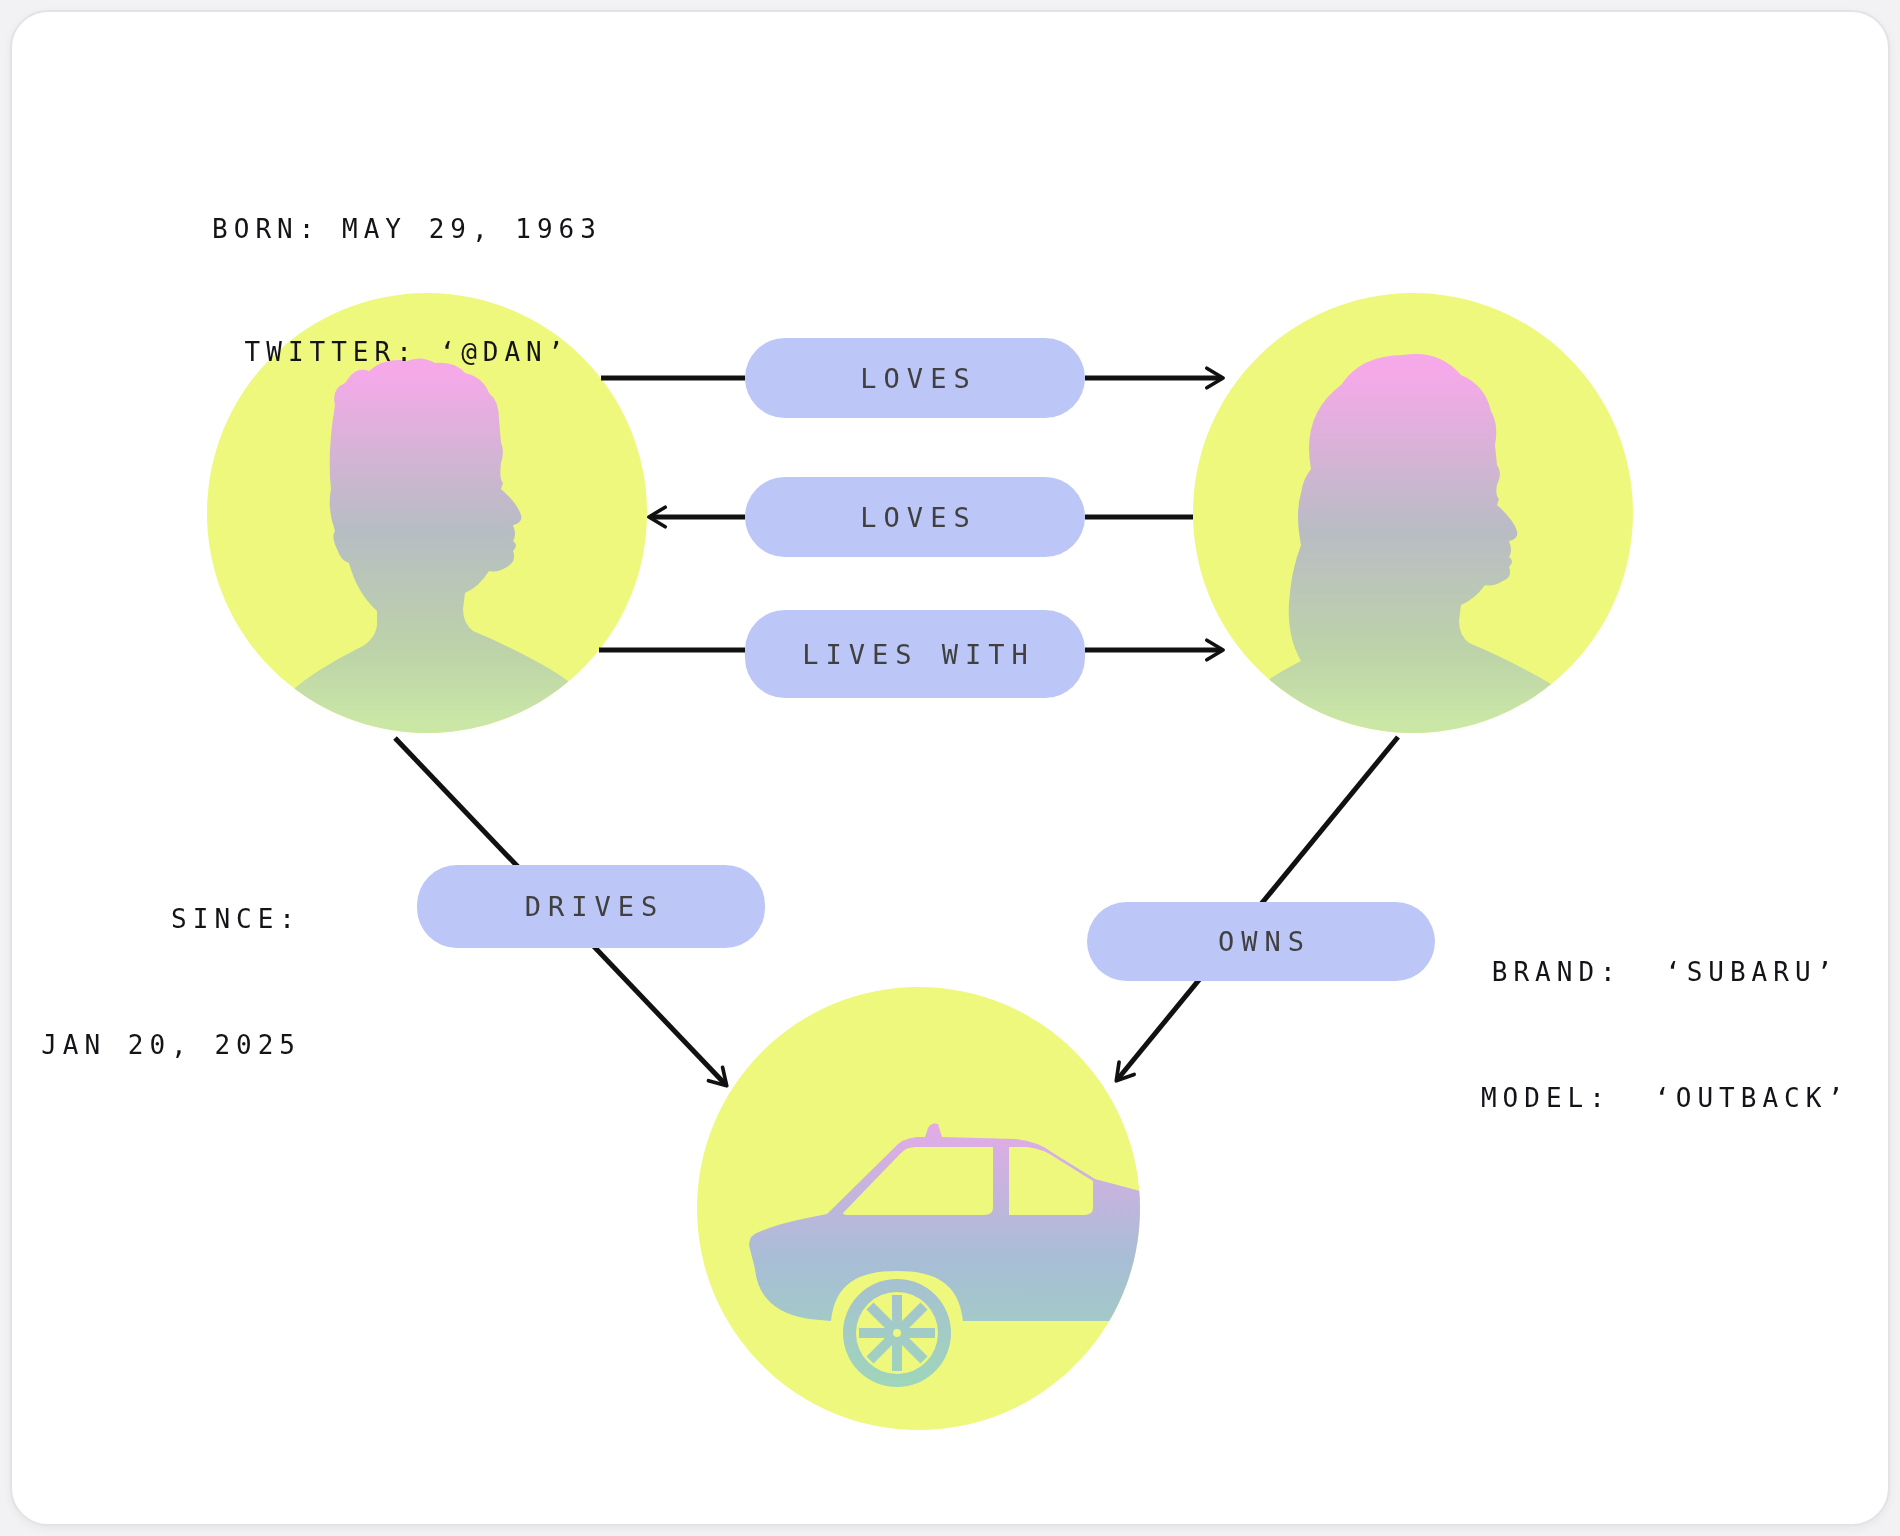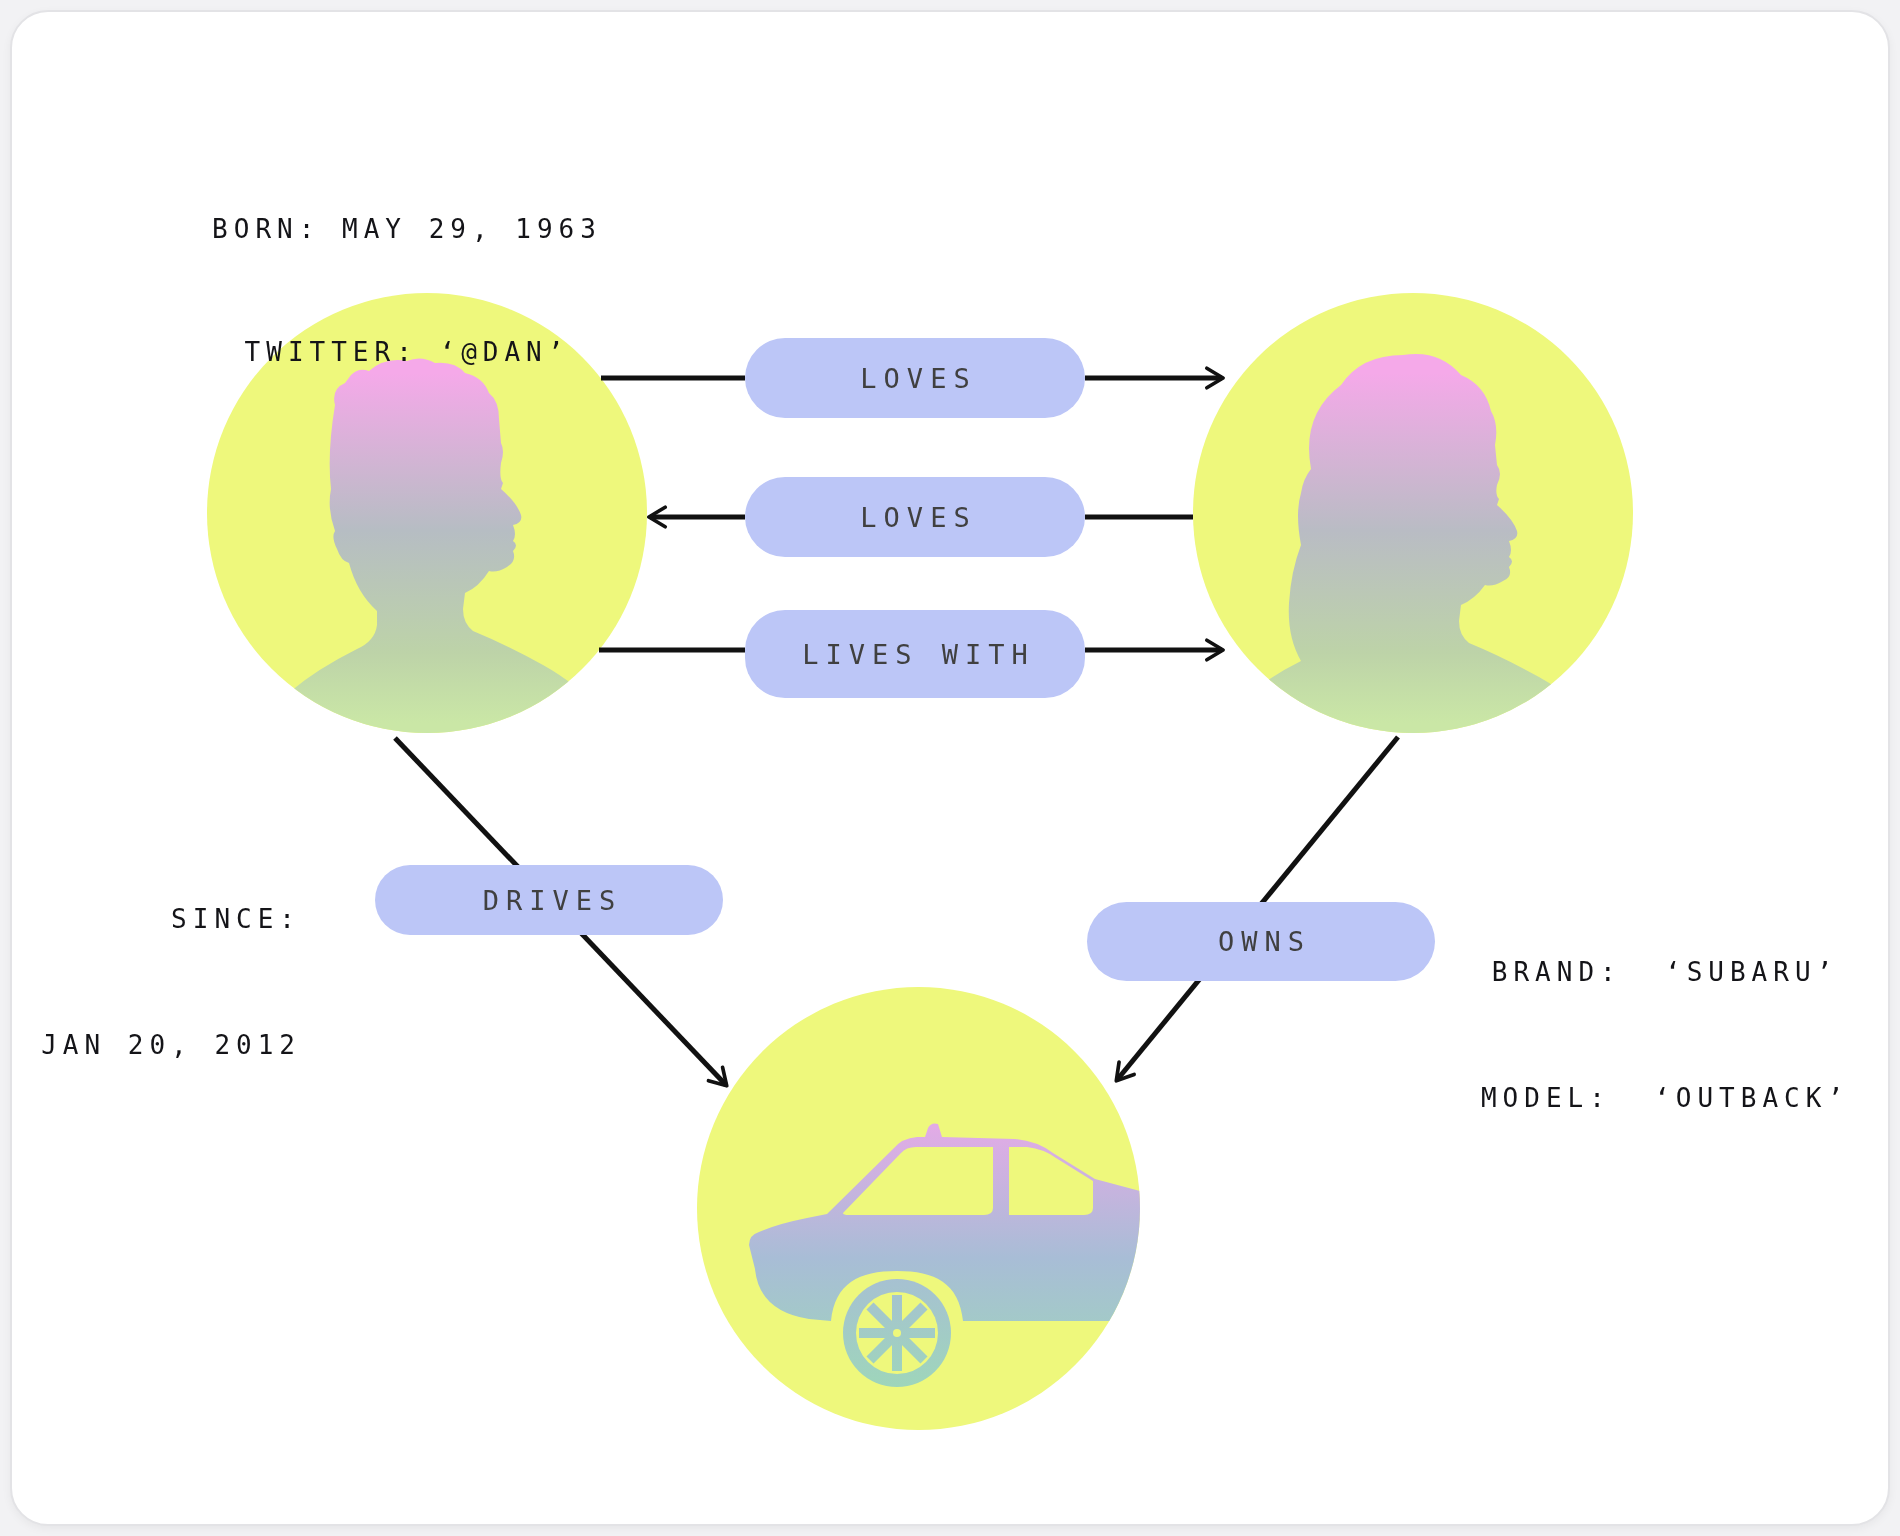"DRIVES" div.pill { height: 70px -> 83px; left: 375px -> 417px }
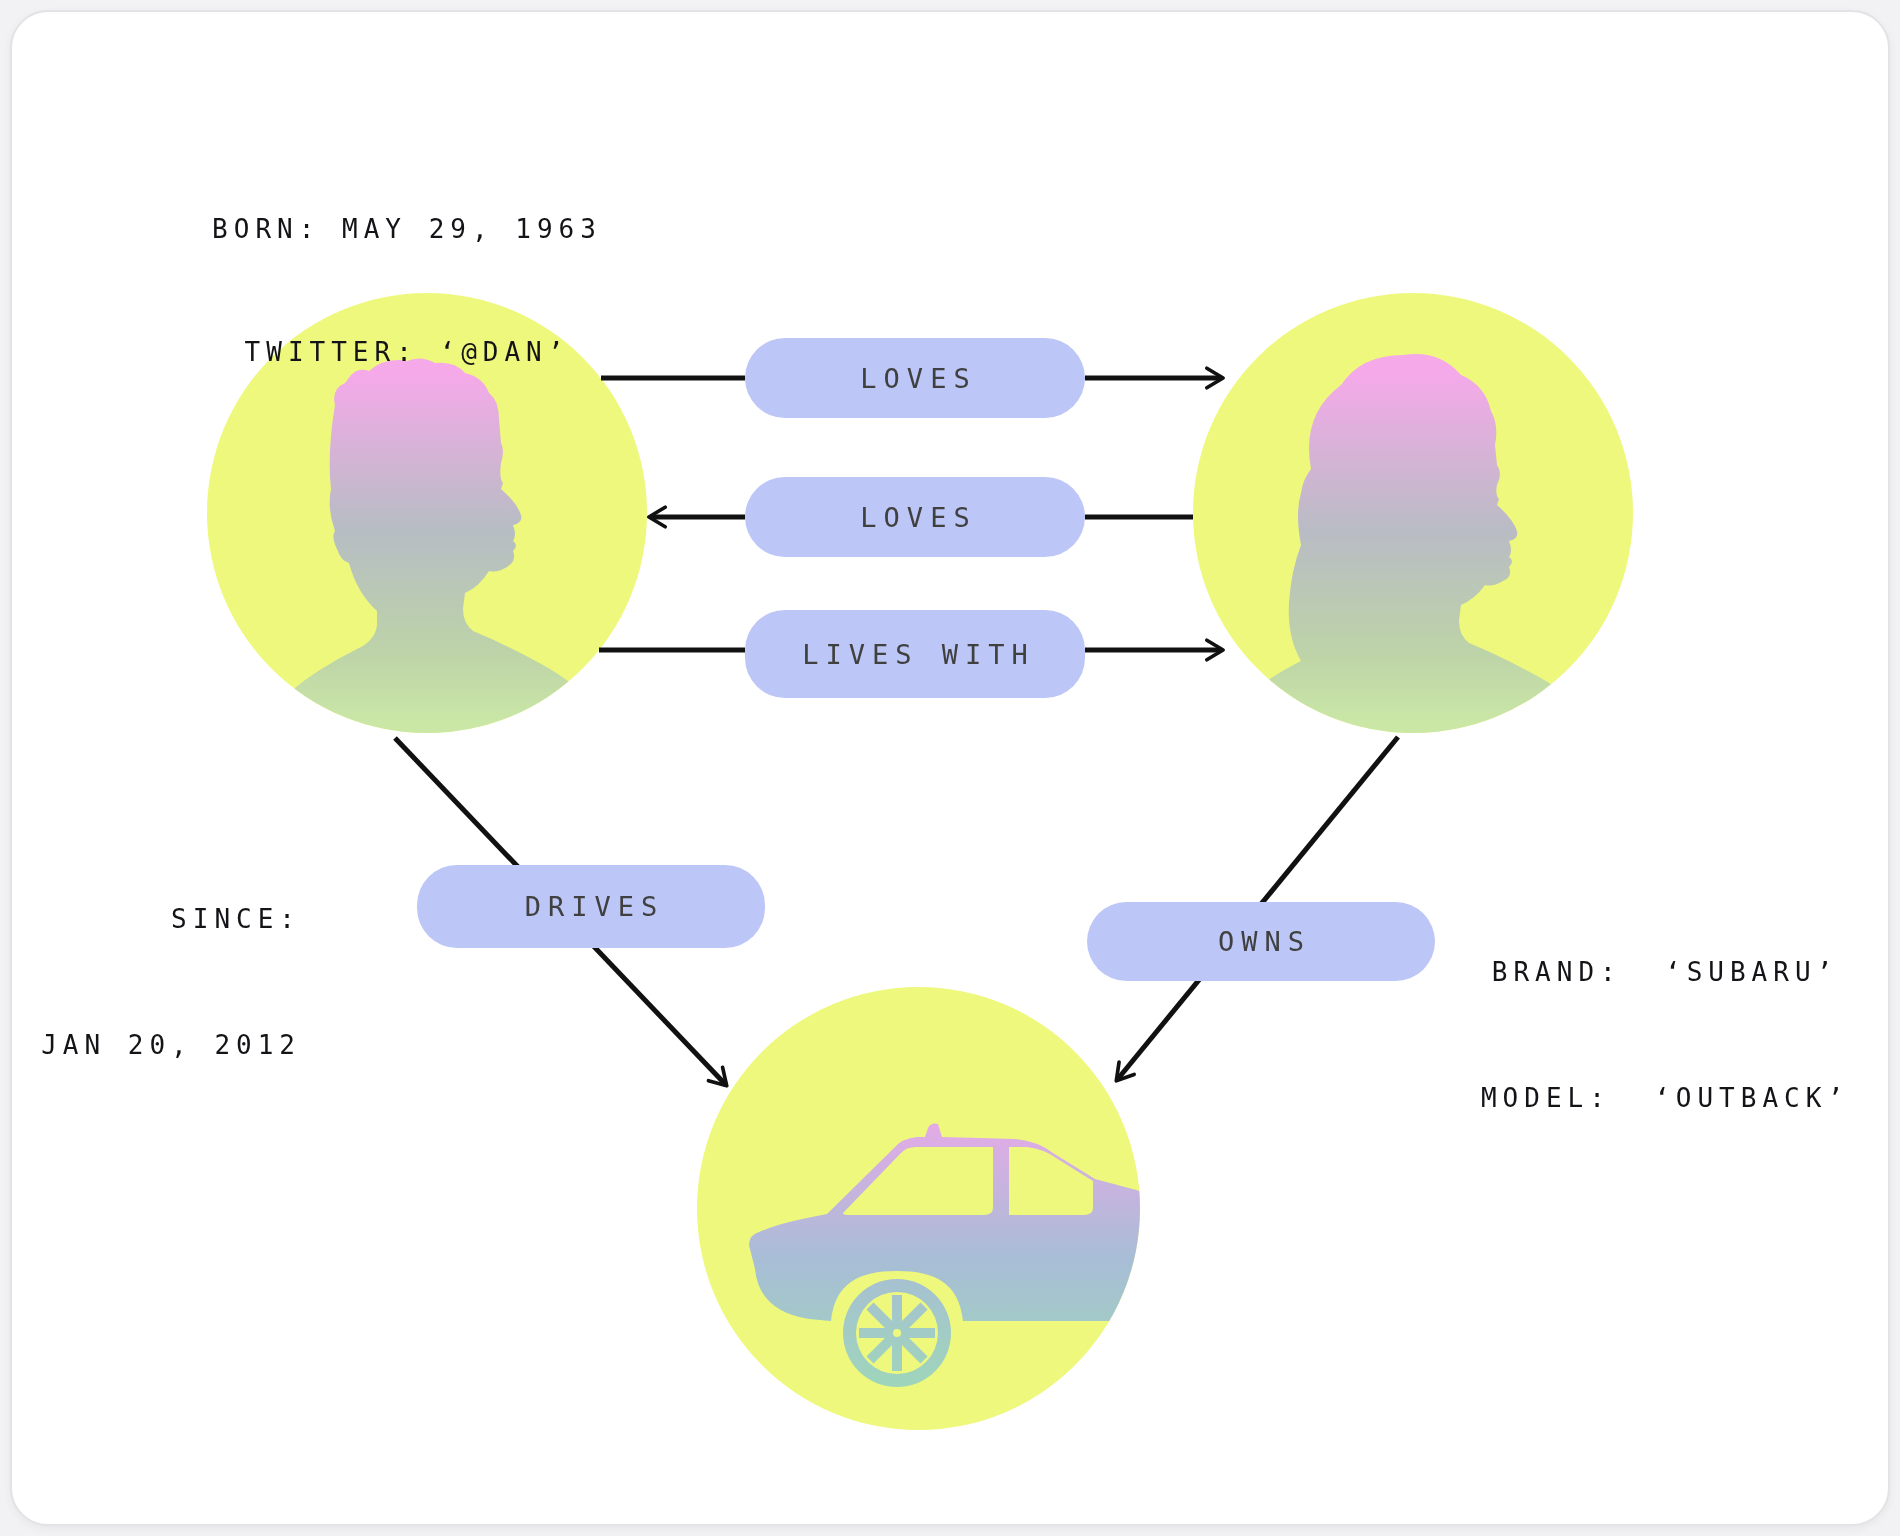"JAN 20, 2012" div { text: 2012 -> 2025 }
